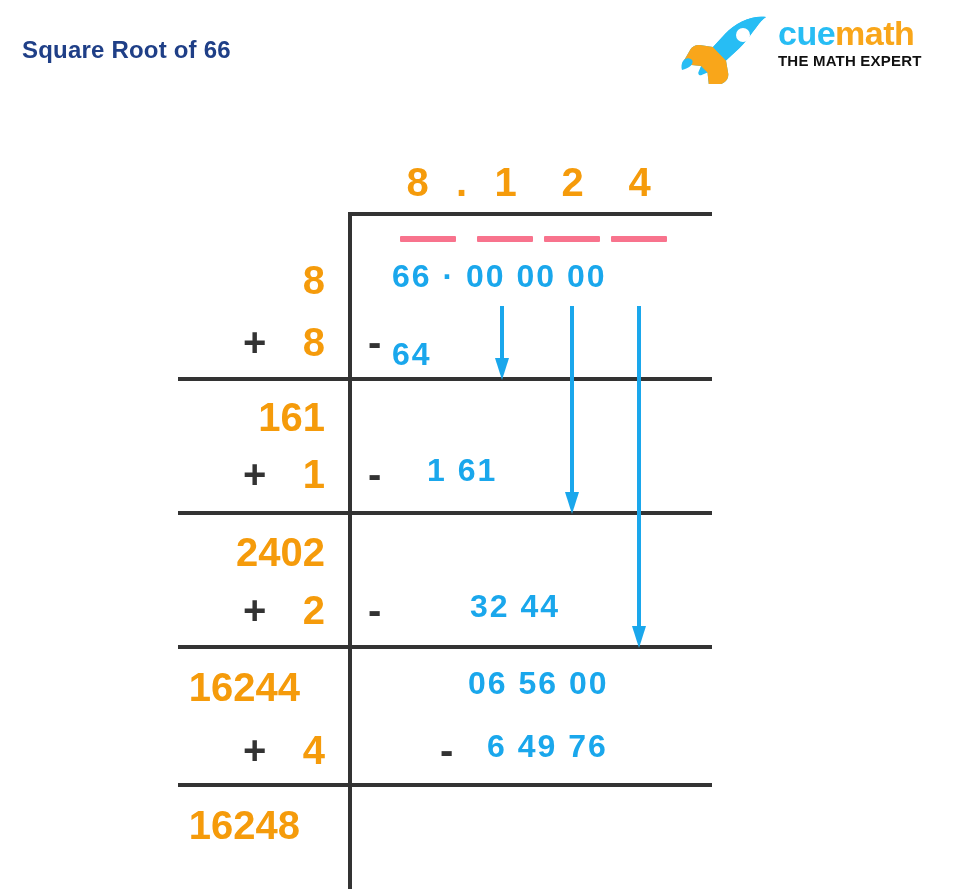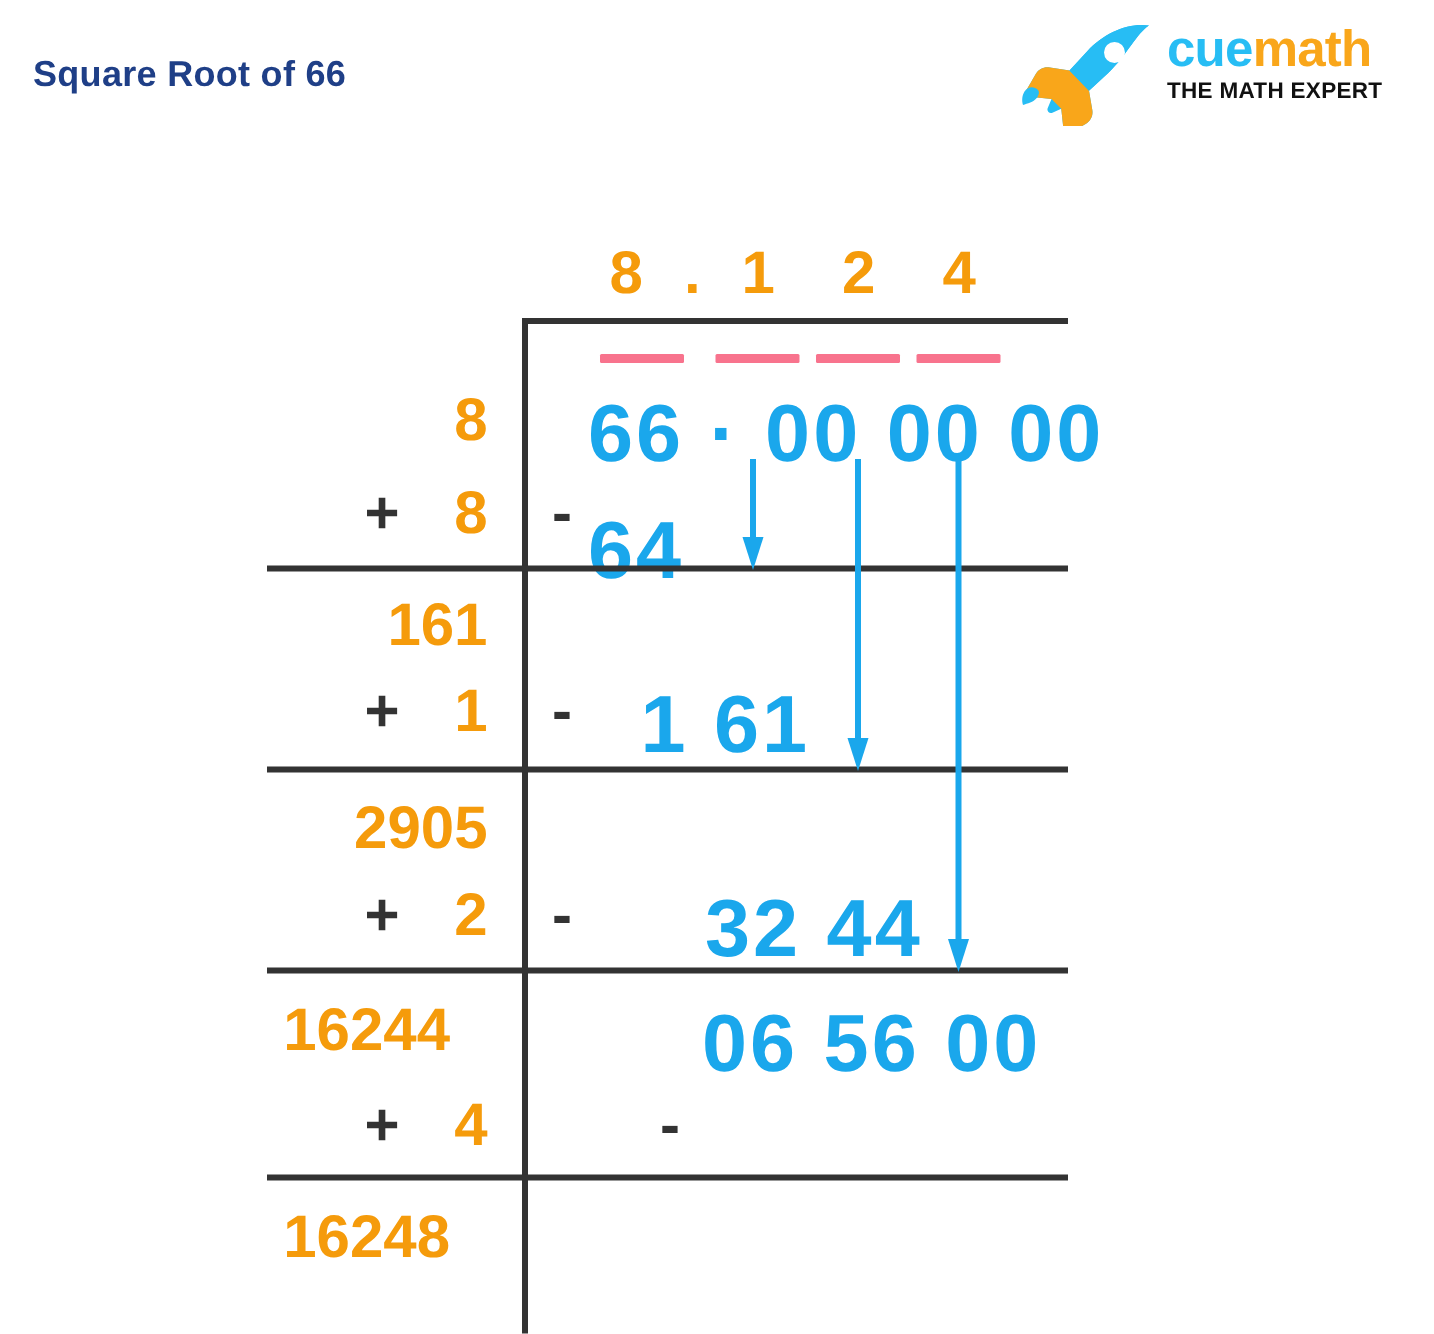"66 · 00 00 00" .num { font-size: 54px -> 32px }
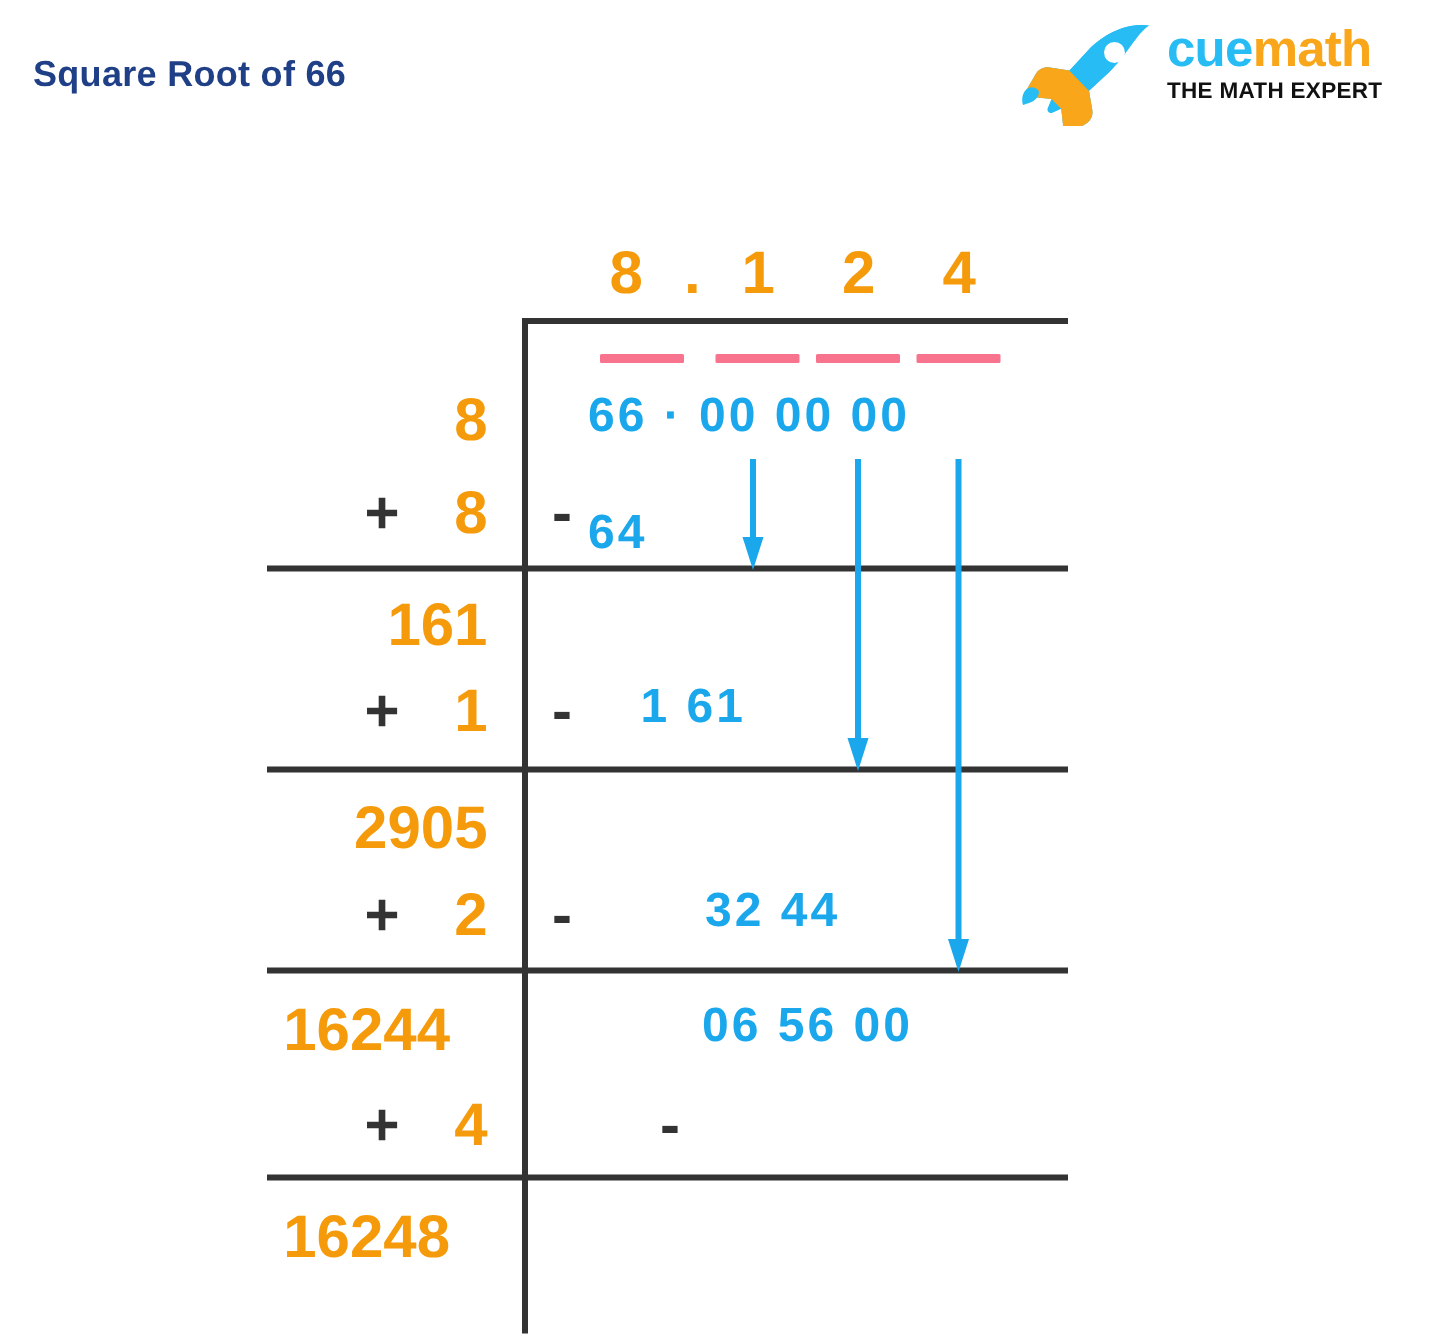"2905" div.left-col { text: 2905 -> 2402 }
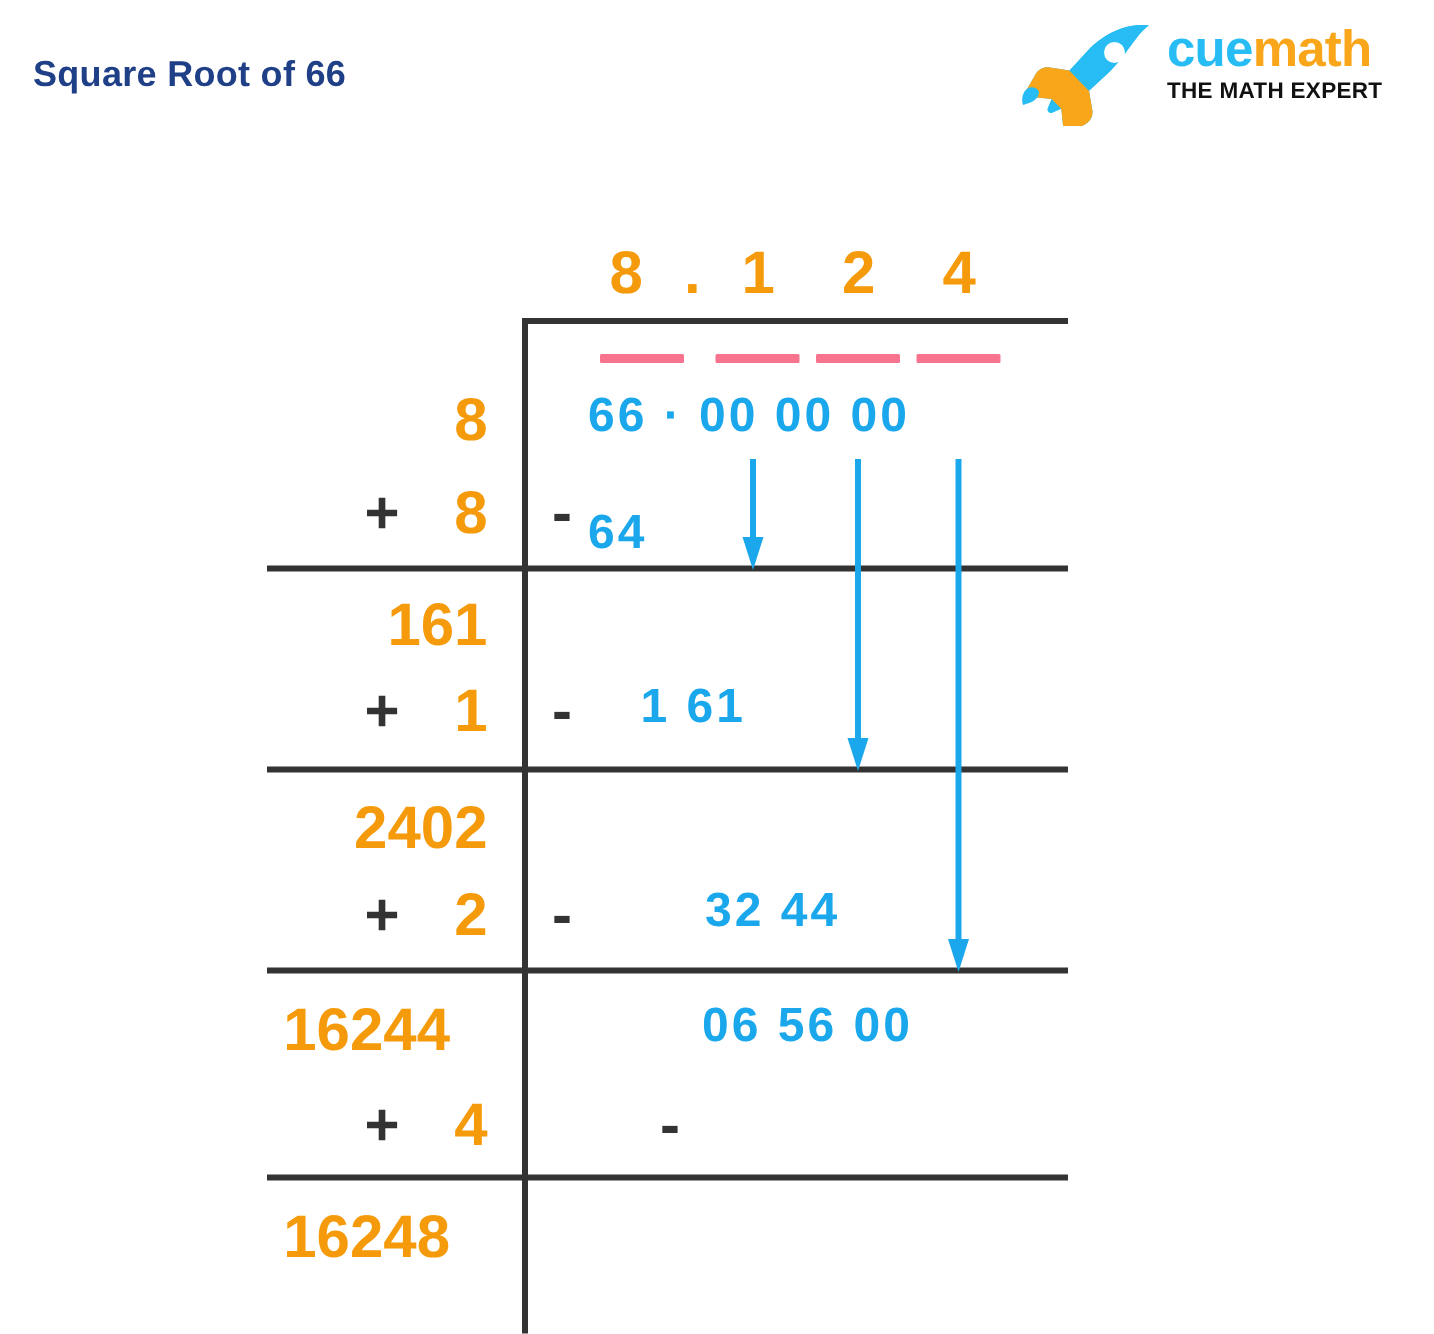"6 49 76" div.num { html: none -> <div>6 49 76</div> }
